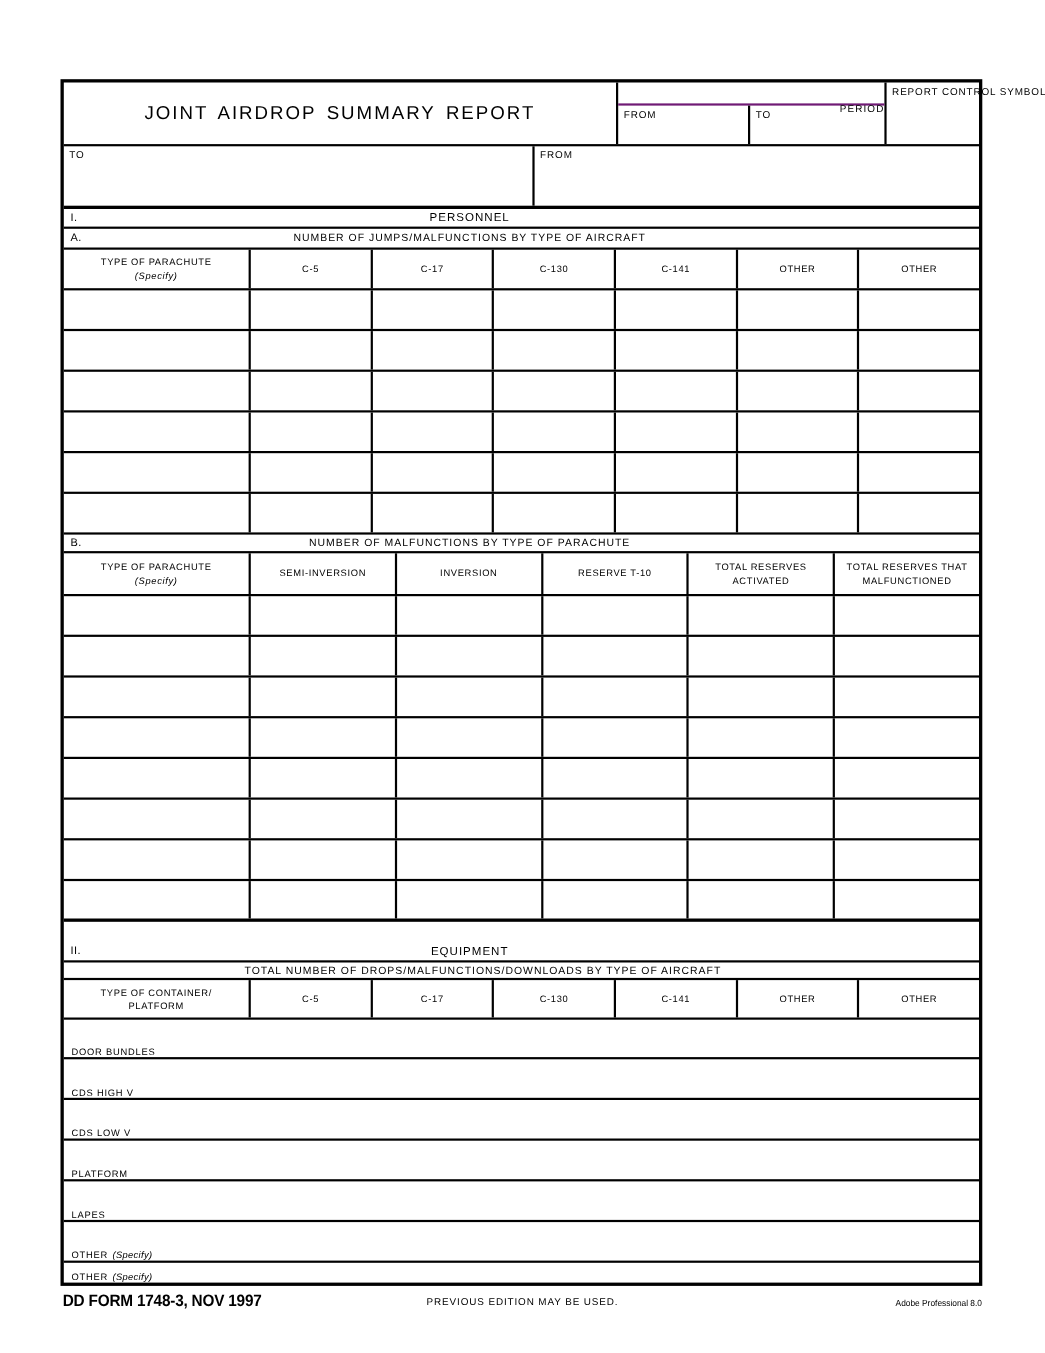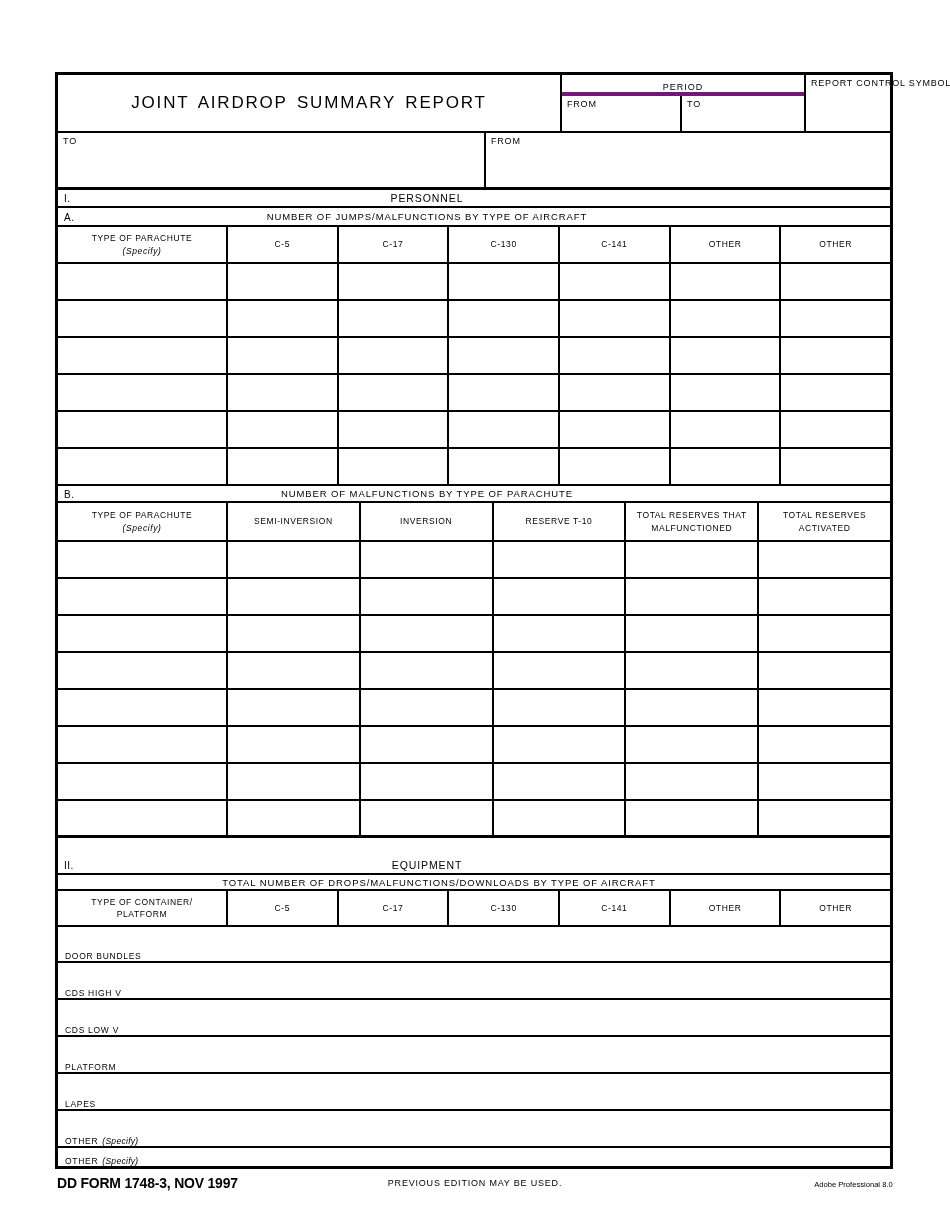"PERIOD" .period-label { border-bottom: 4px solid #701a75 -> 2px solid #701a75; padding-top: 7px -> 19px; text-align: center -> right }
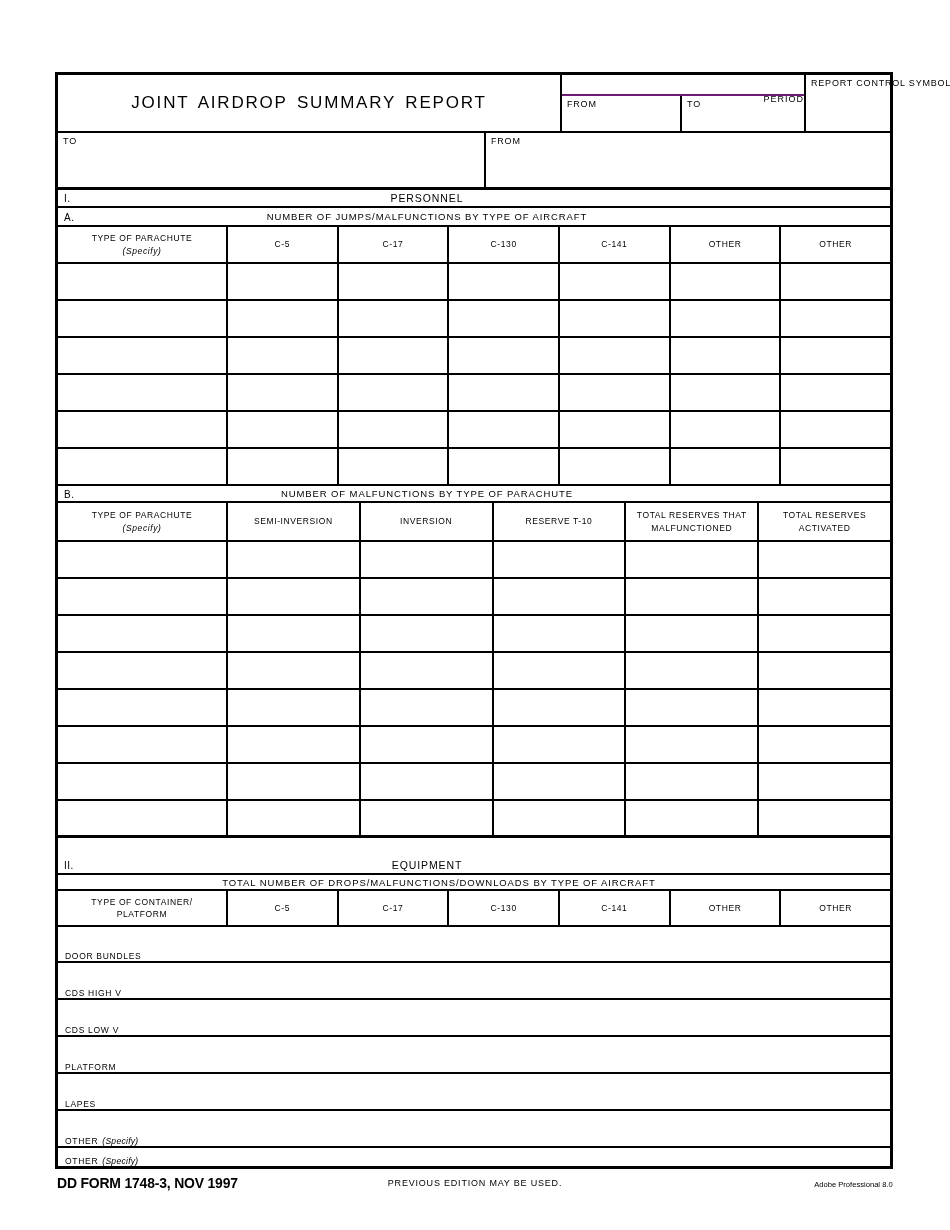"TOTAL RESERVES THAT MALFUNCTIONED" div.cell { order: before "TOTAL RESERVES ACTIVATED" -> after "TOTAL RESERVES ACTIVATED" }
